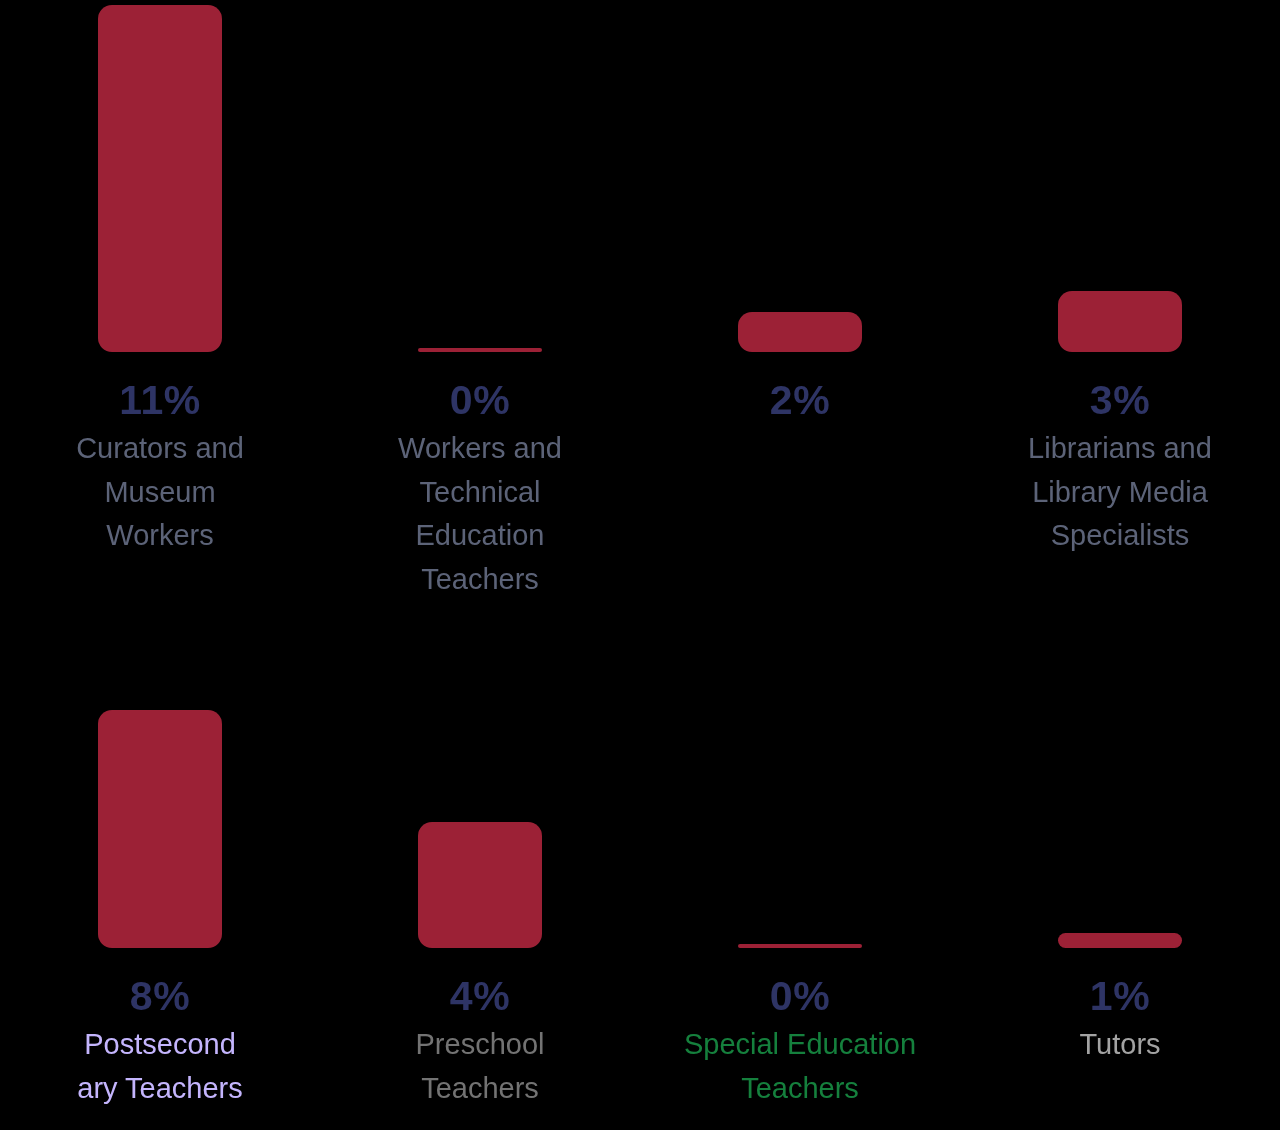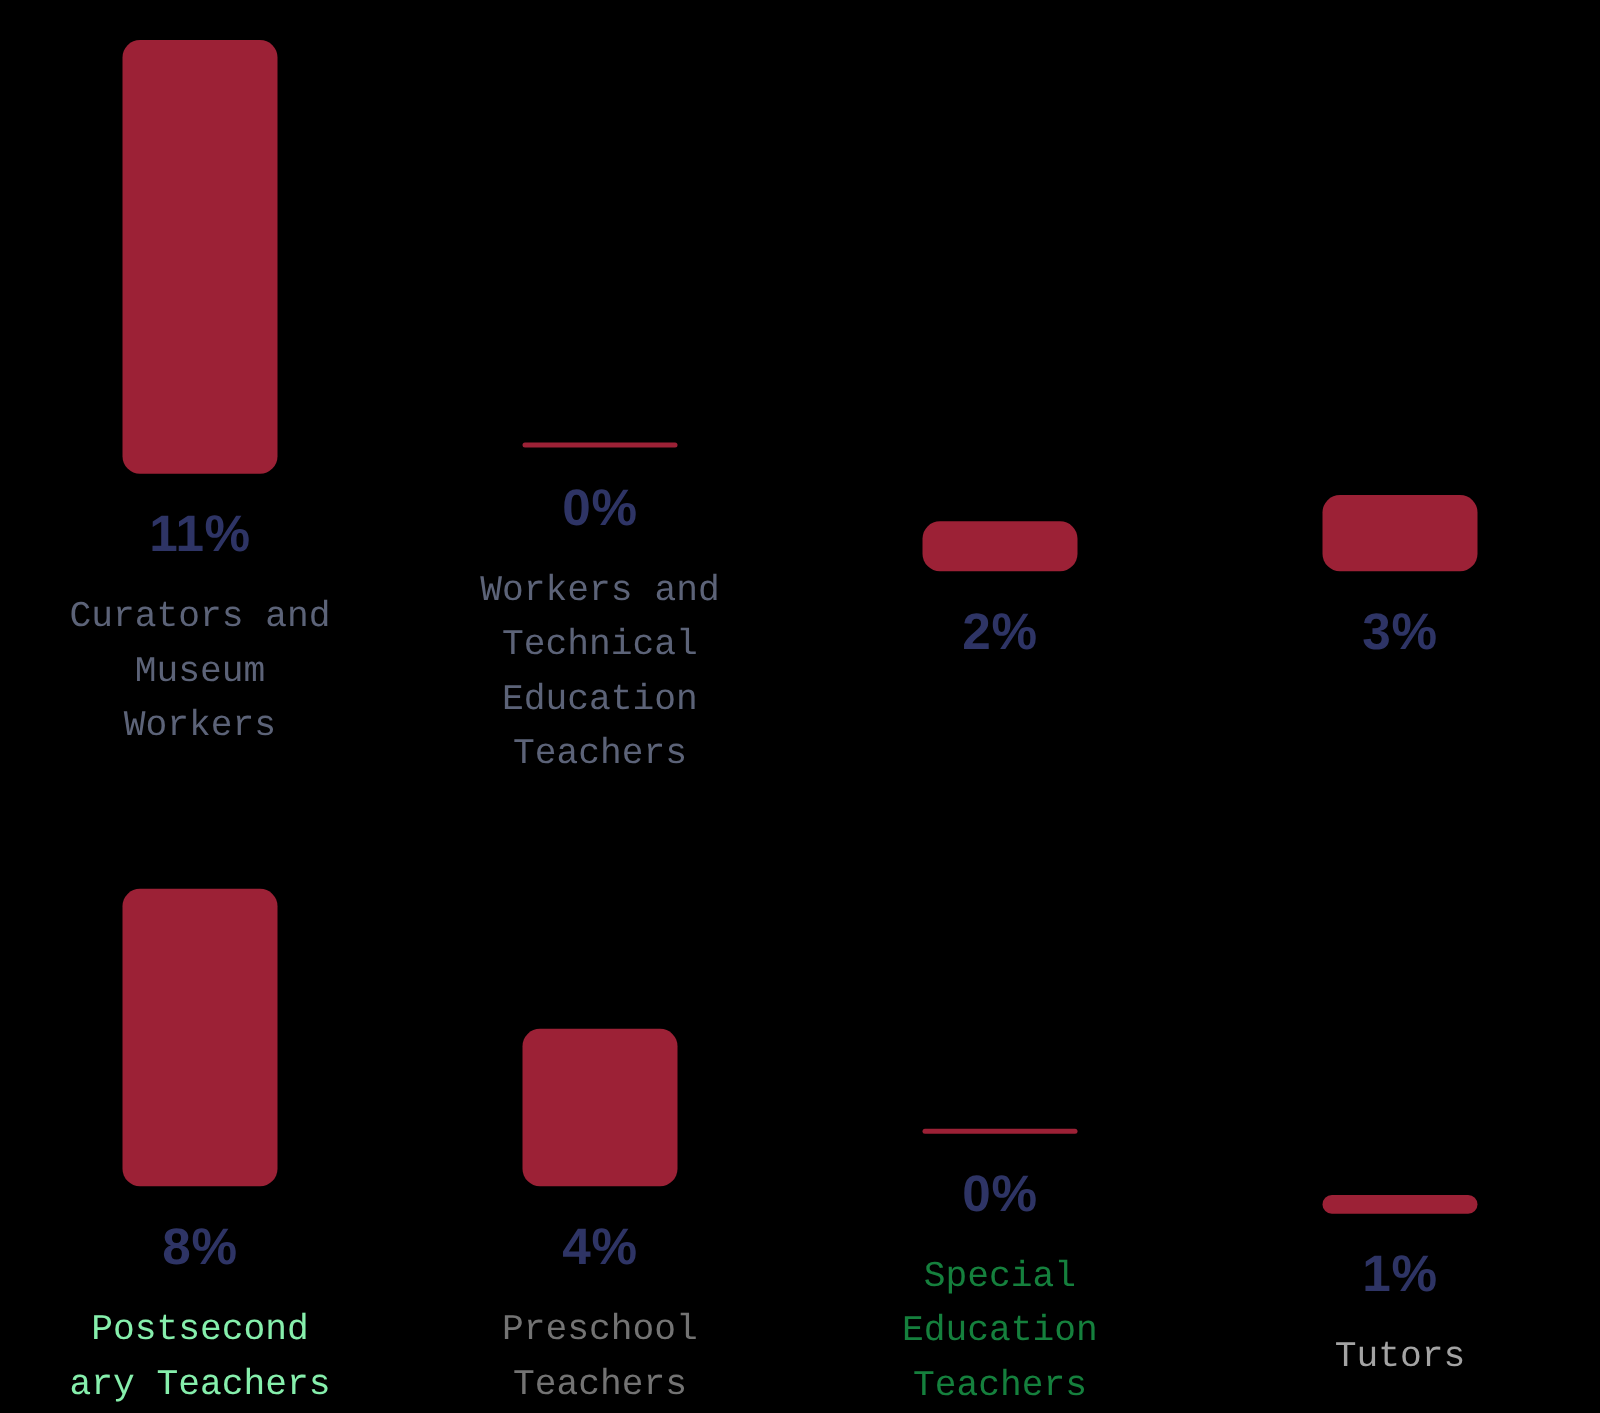"11%" .bar-cell { justify-content: center -> flex-start }
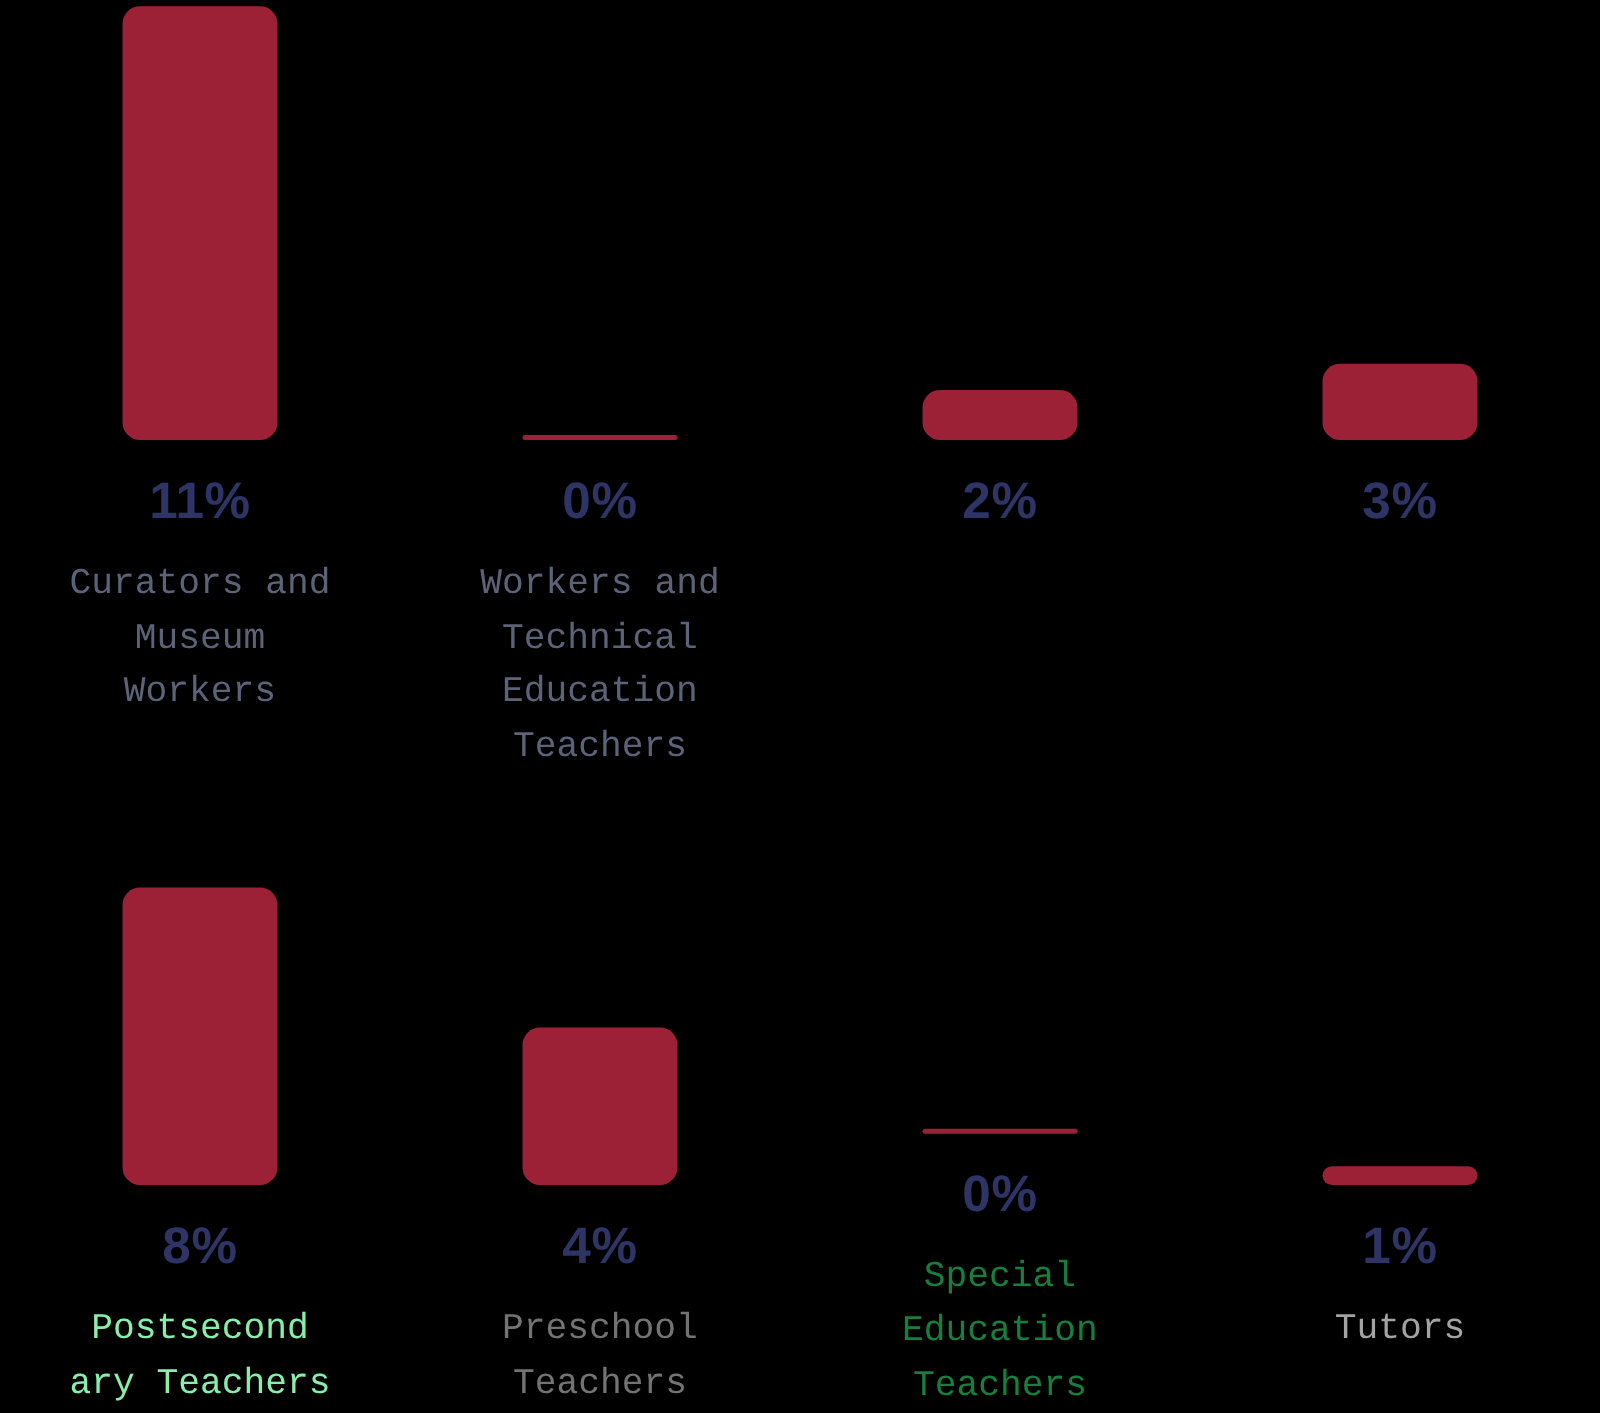"Curators and" .cat-label { font-family: Liberation Mono, monospace -> none; margin-top: 24px -> 6px }
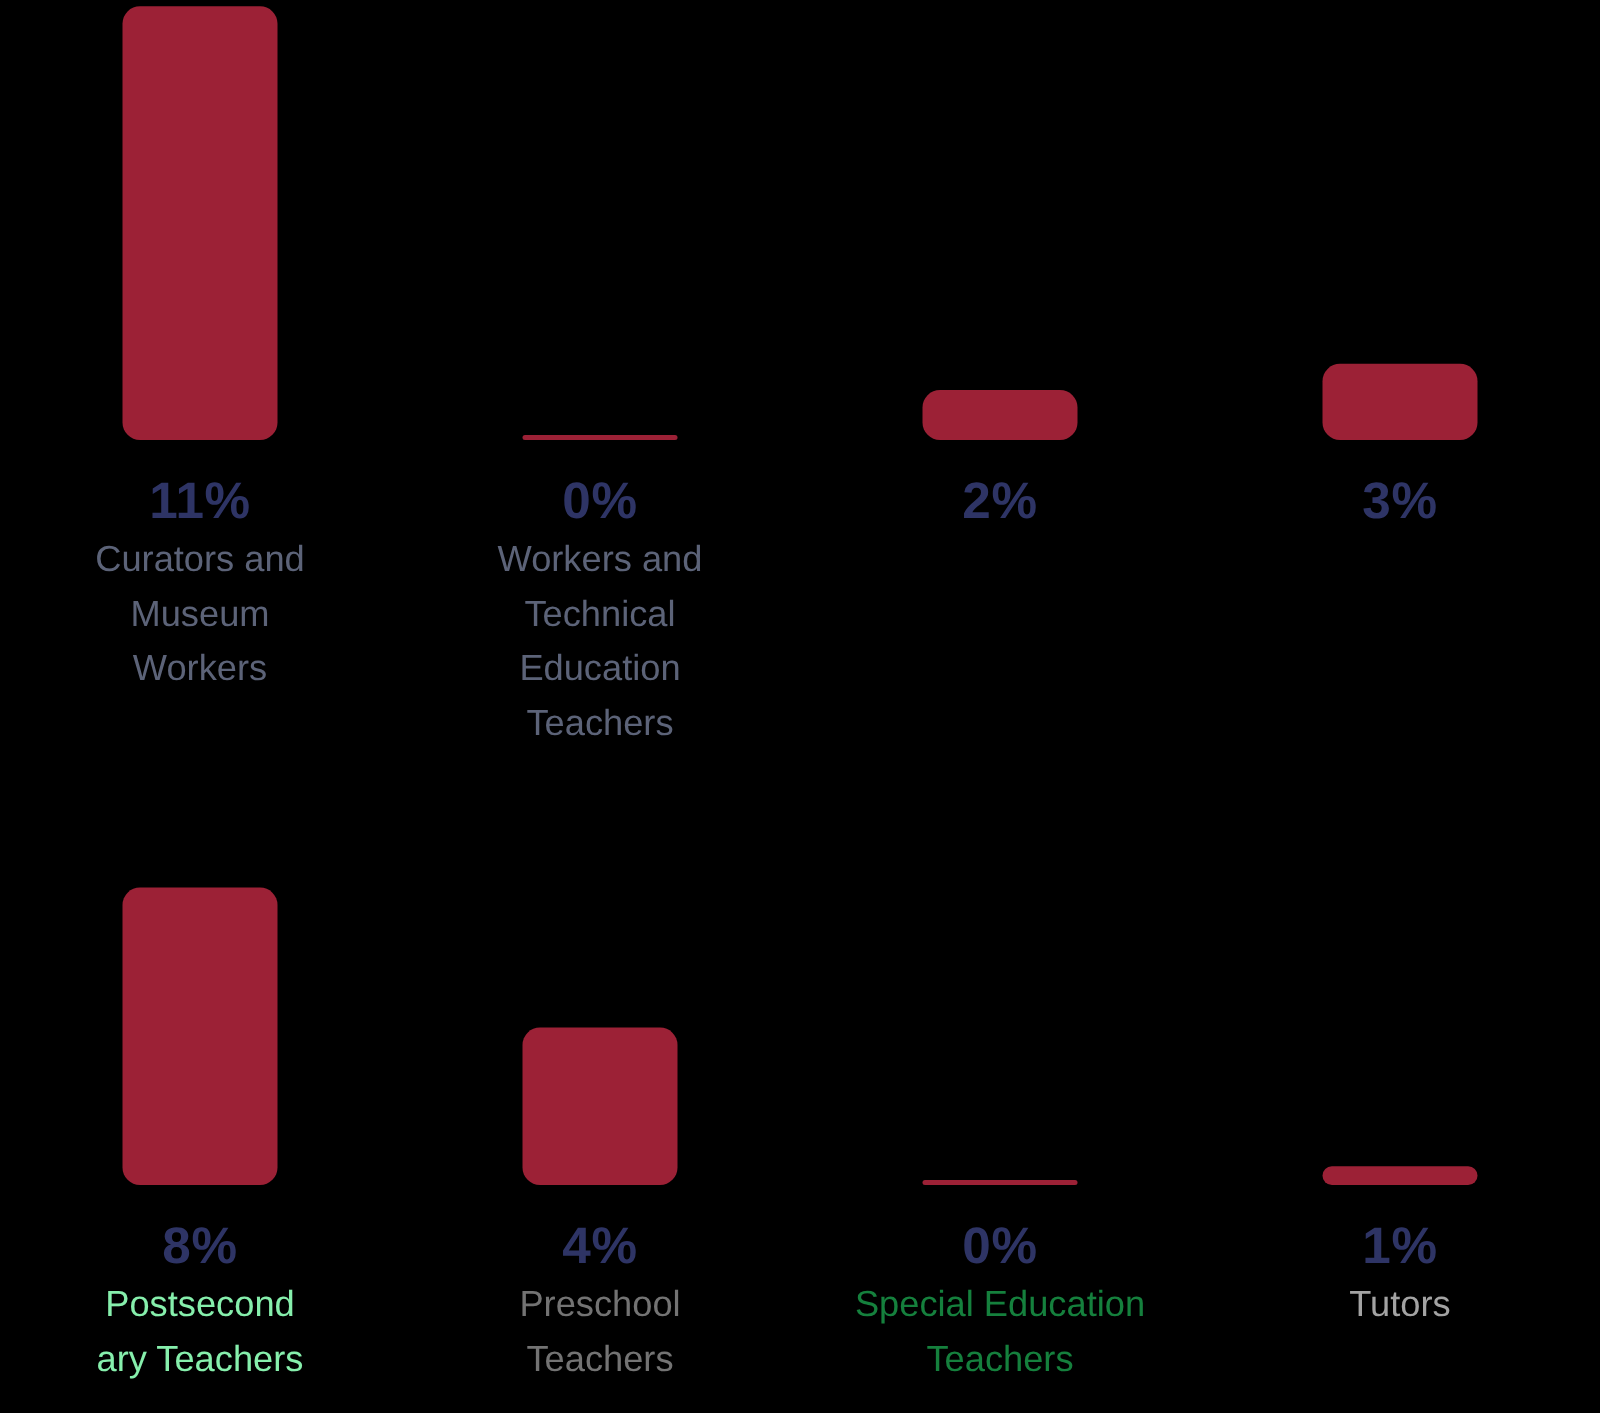"Librarians and" div.cat-label { html: none -> <div>Librarians and Library Media Specialists</div> }
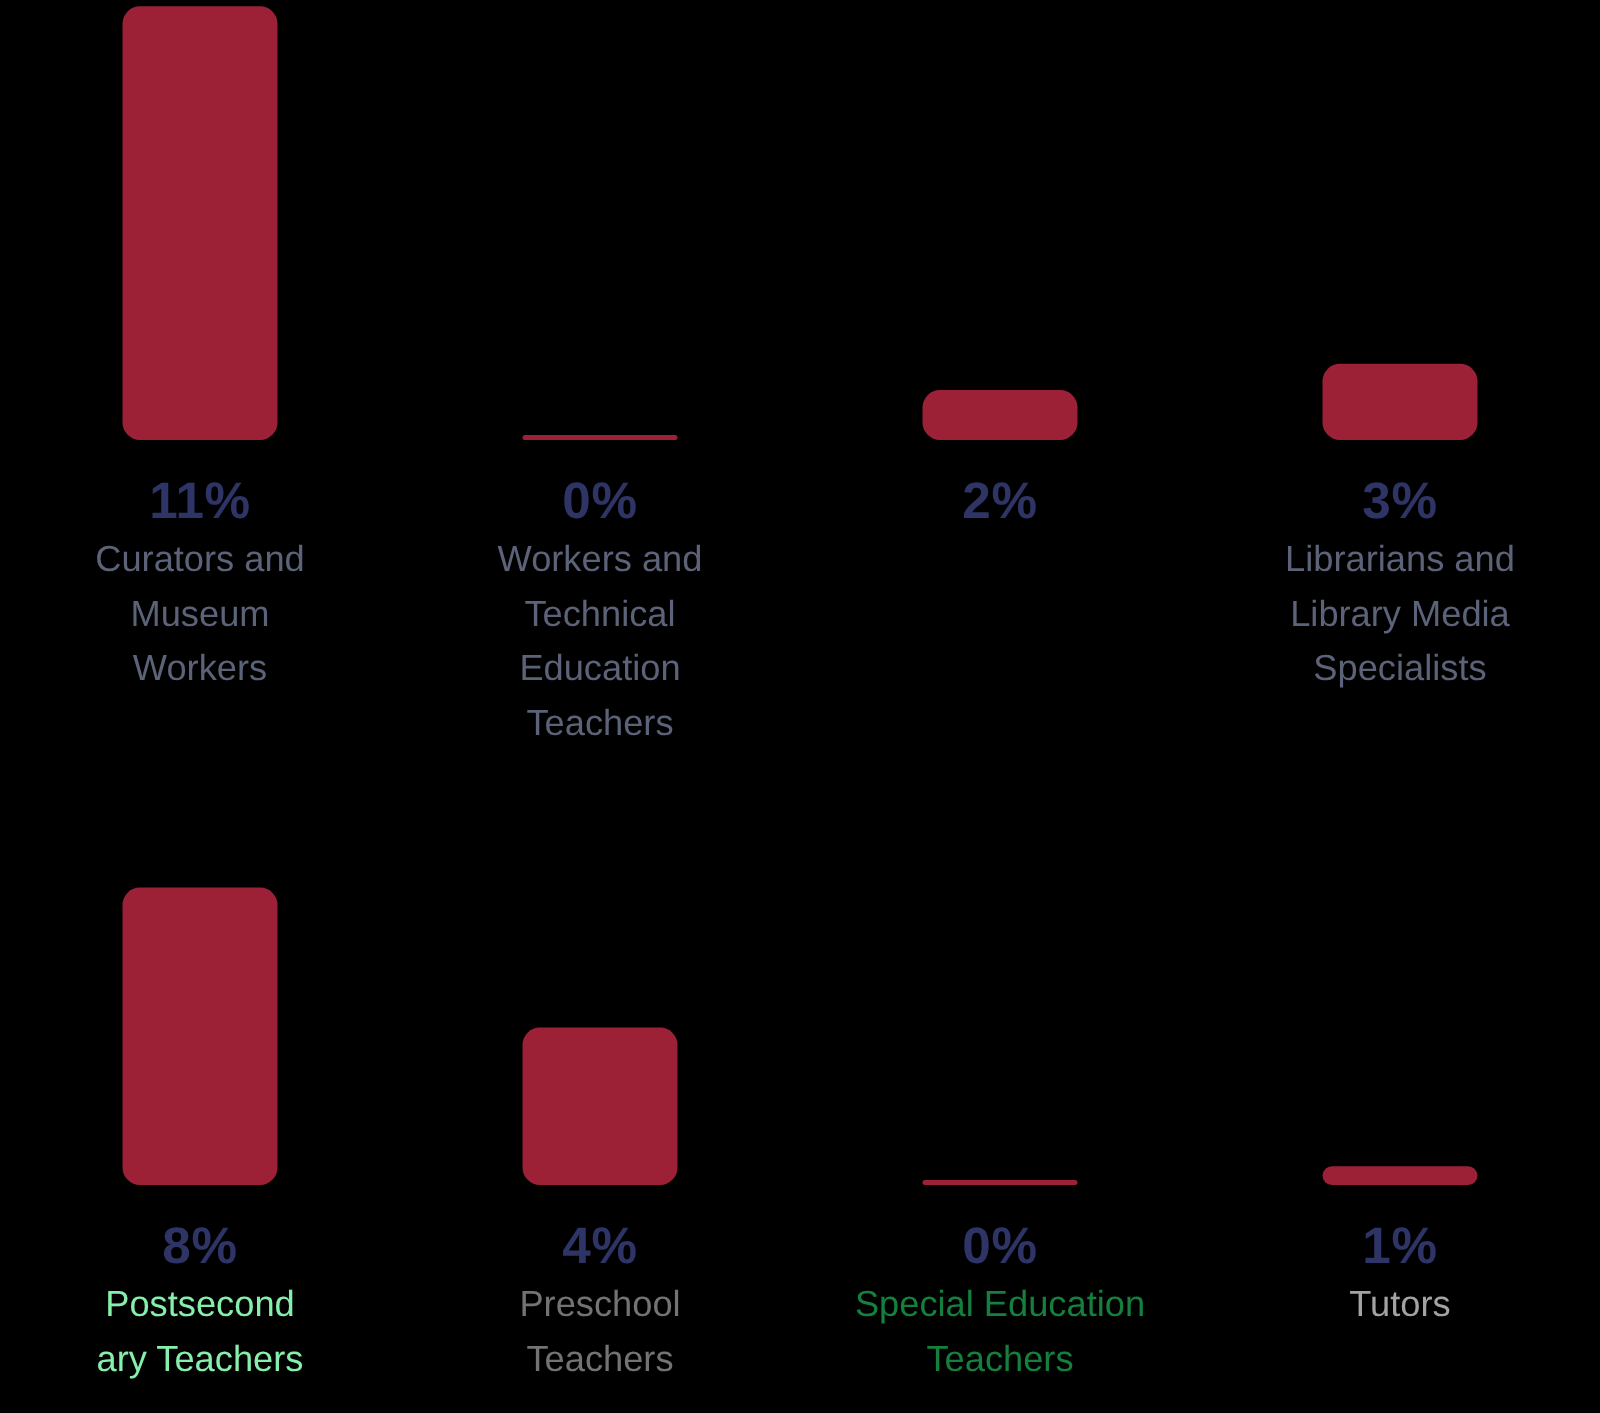"Postsecond" div.cat-label { color: #86efac -> #c4b5fd }
